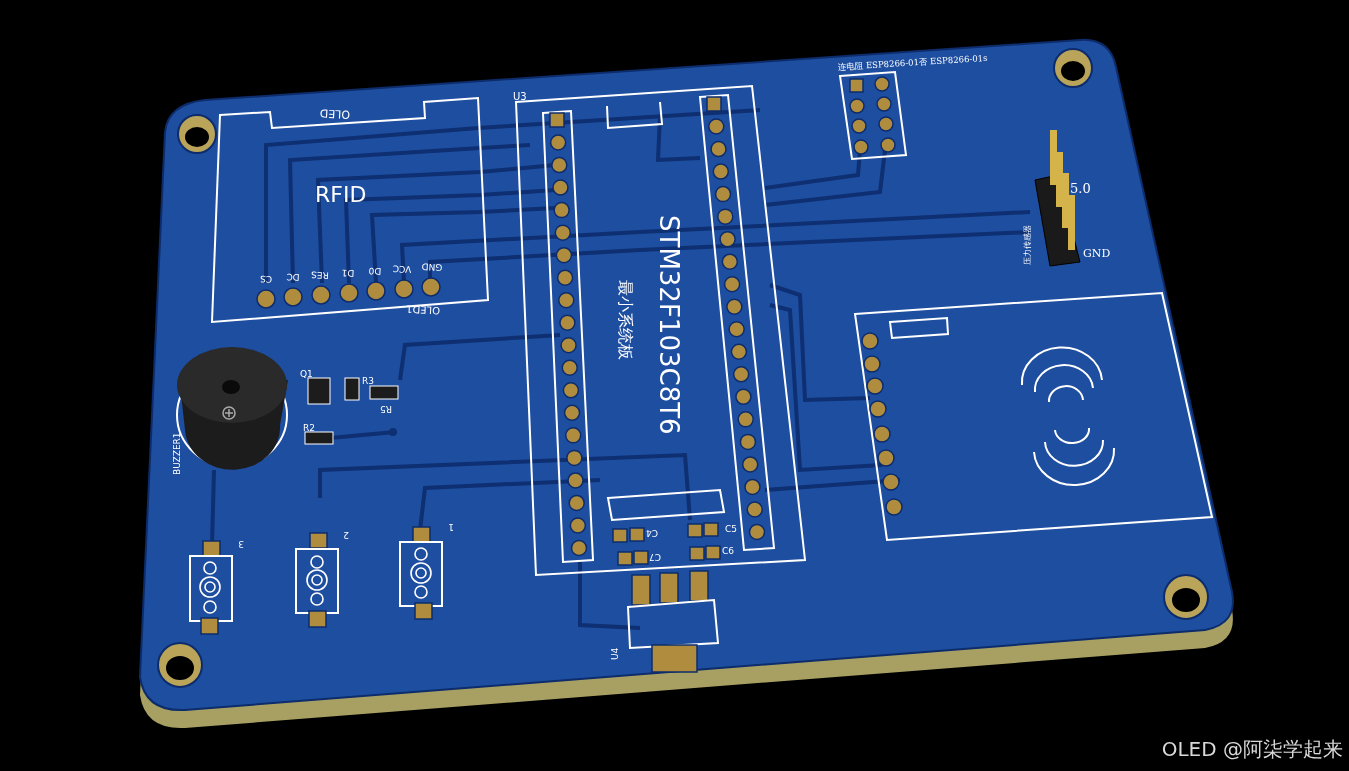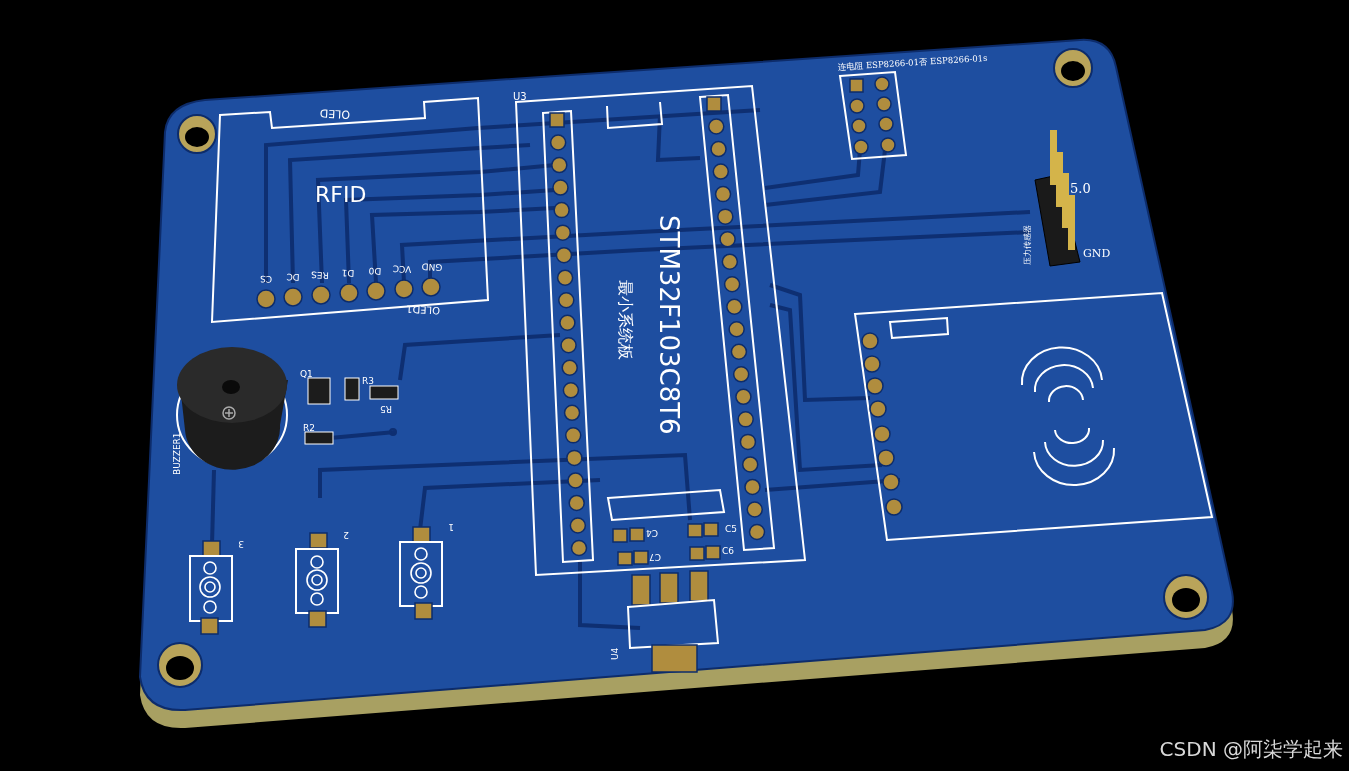"CSDN @阿柒学起来" div { text: CSDN -> OLED }
